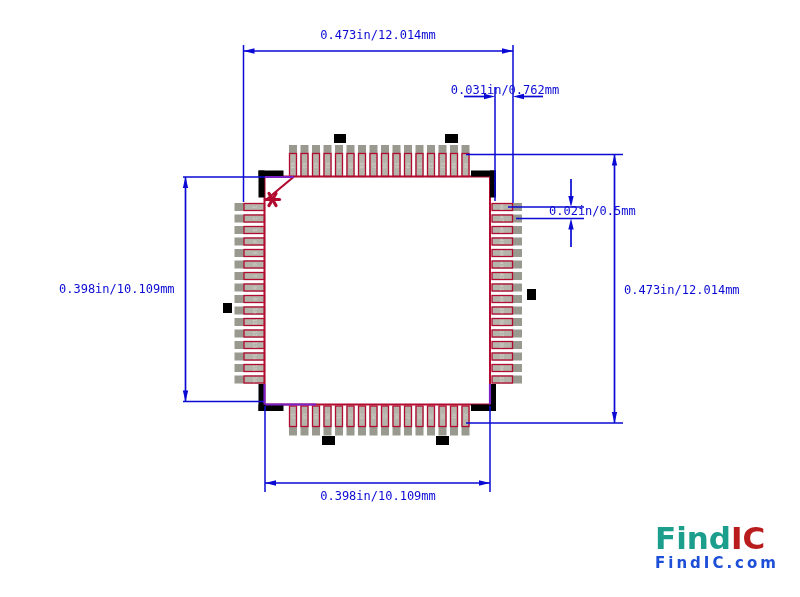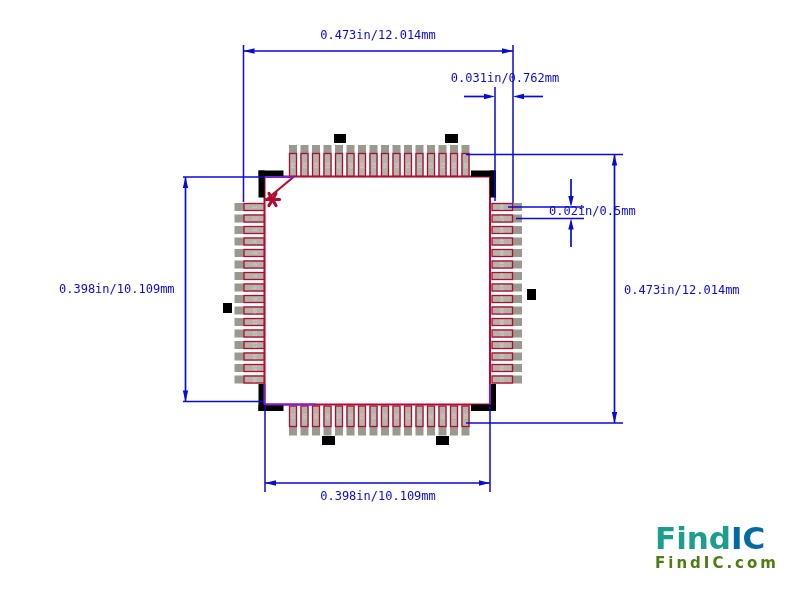"0.031in/0.762mm" div.dim-label { top: 72px -> 84px }
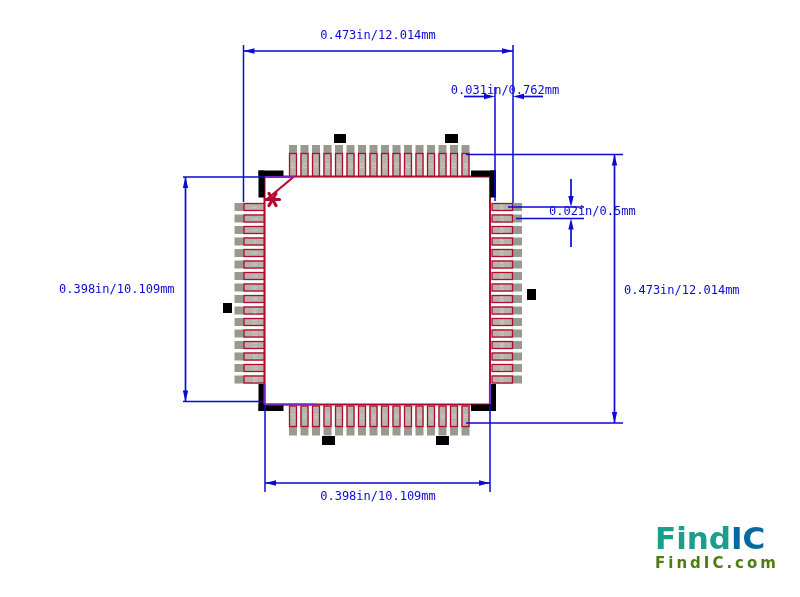"IC" span { color: #0369a1 -> #b91c1c }
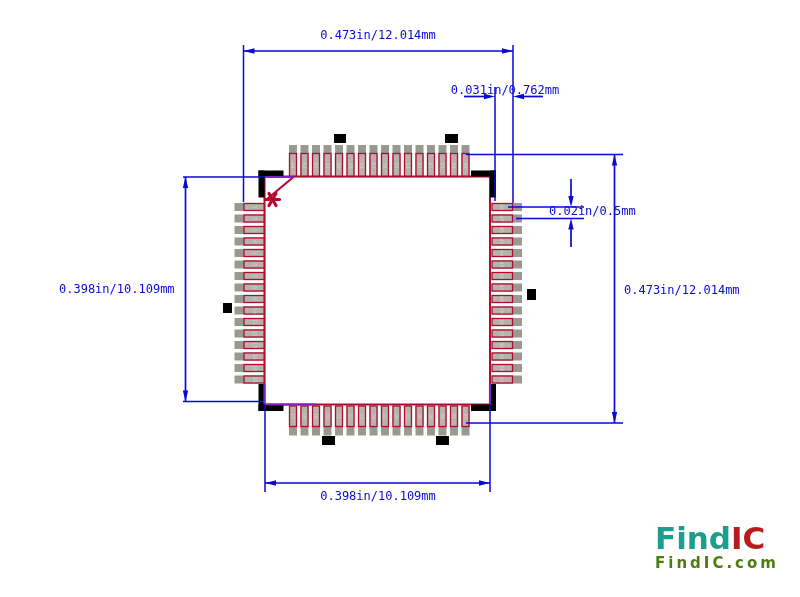"FindIC.com" div.domain { color: #4d7c0f -> #1d4ed8 }
